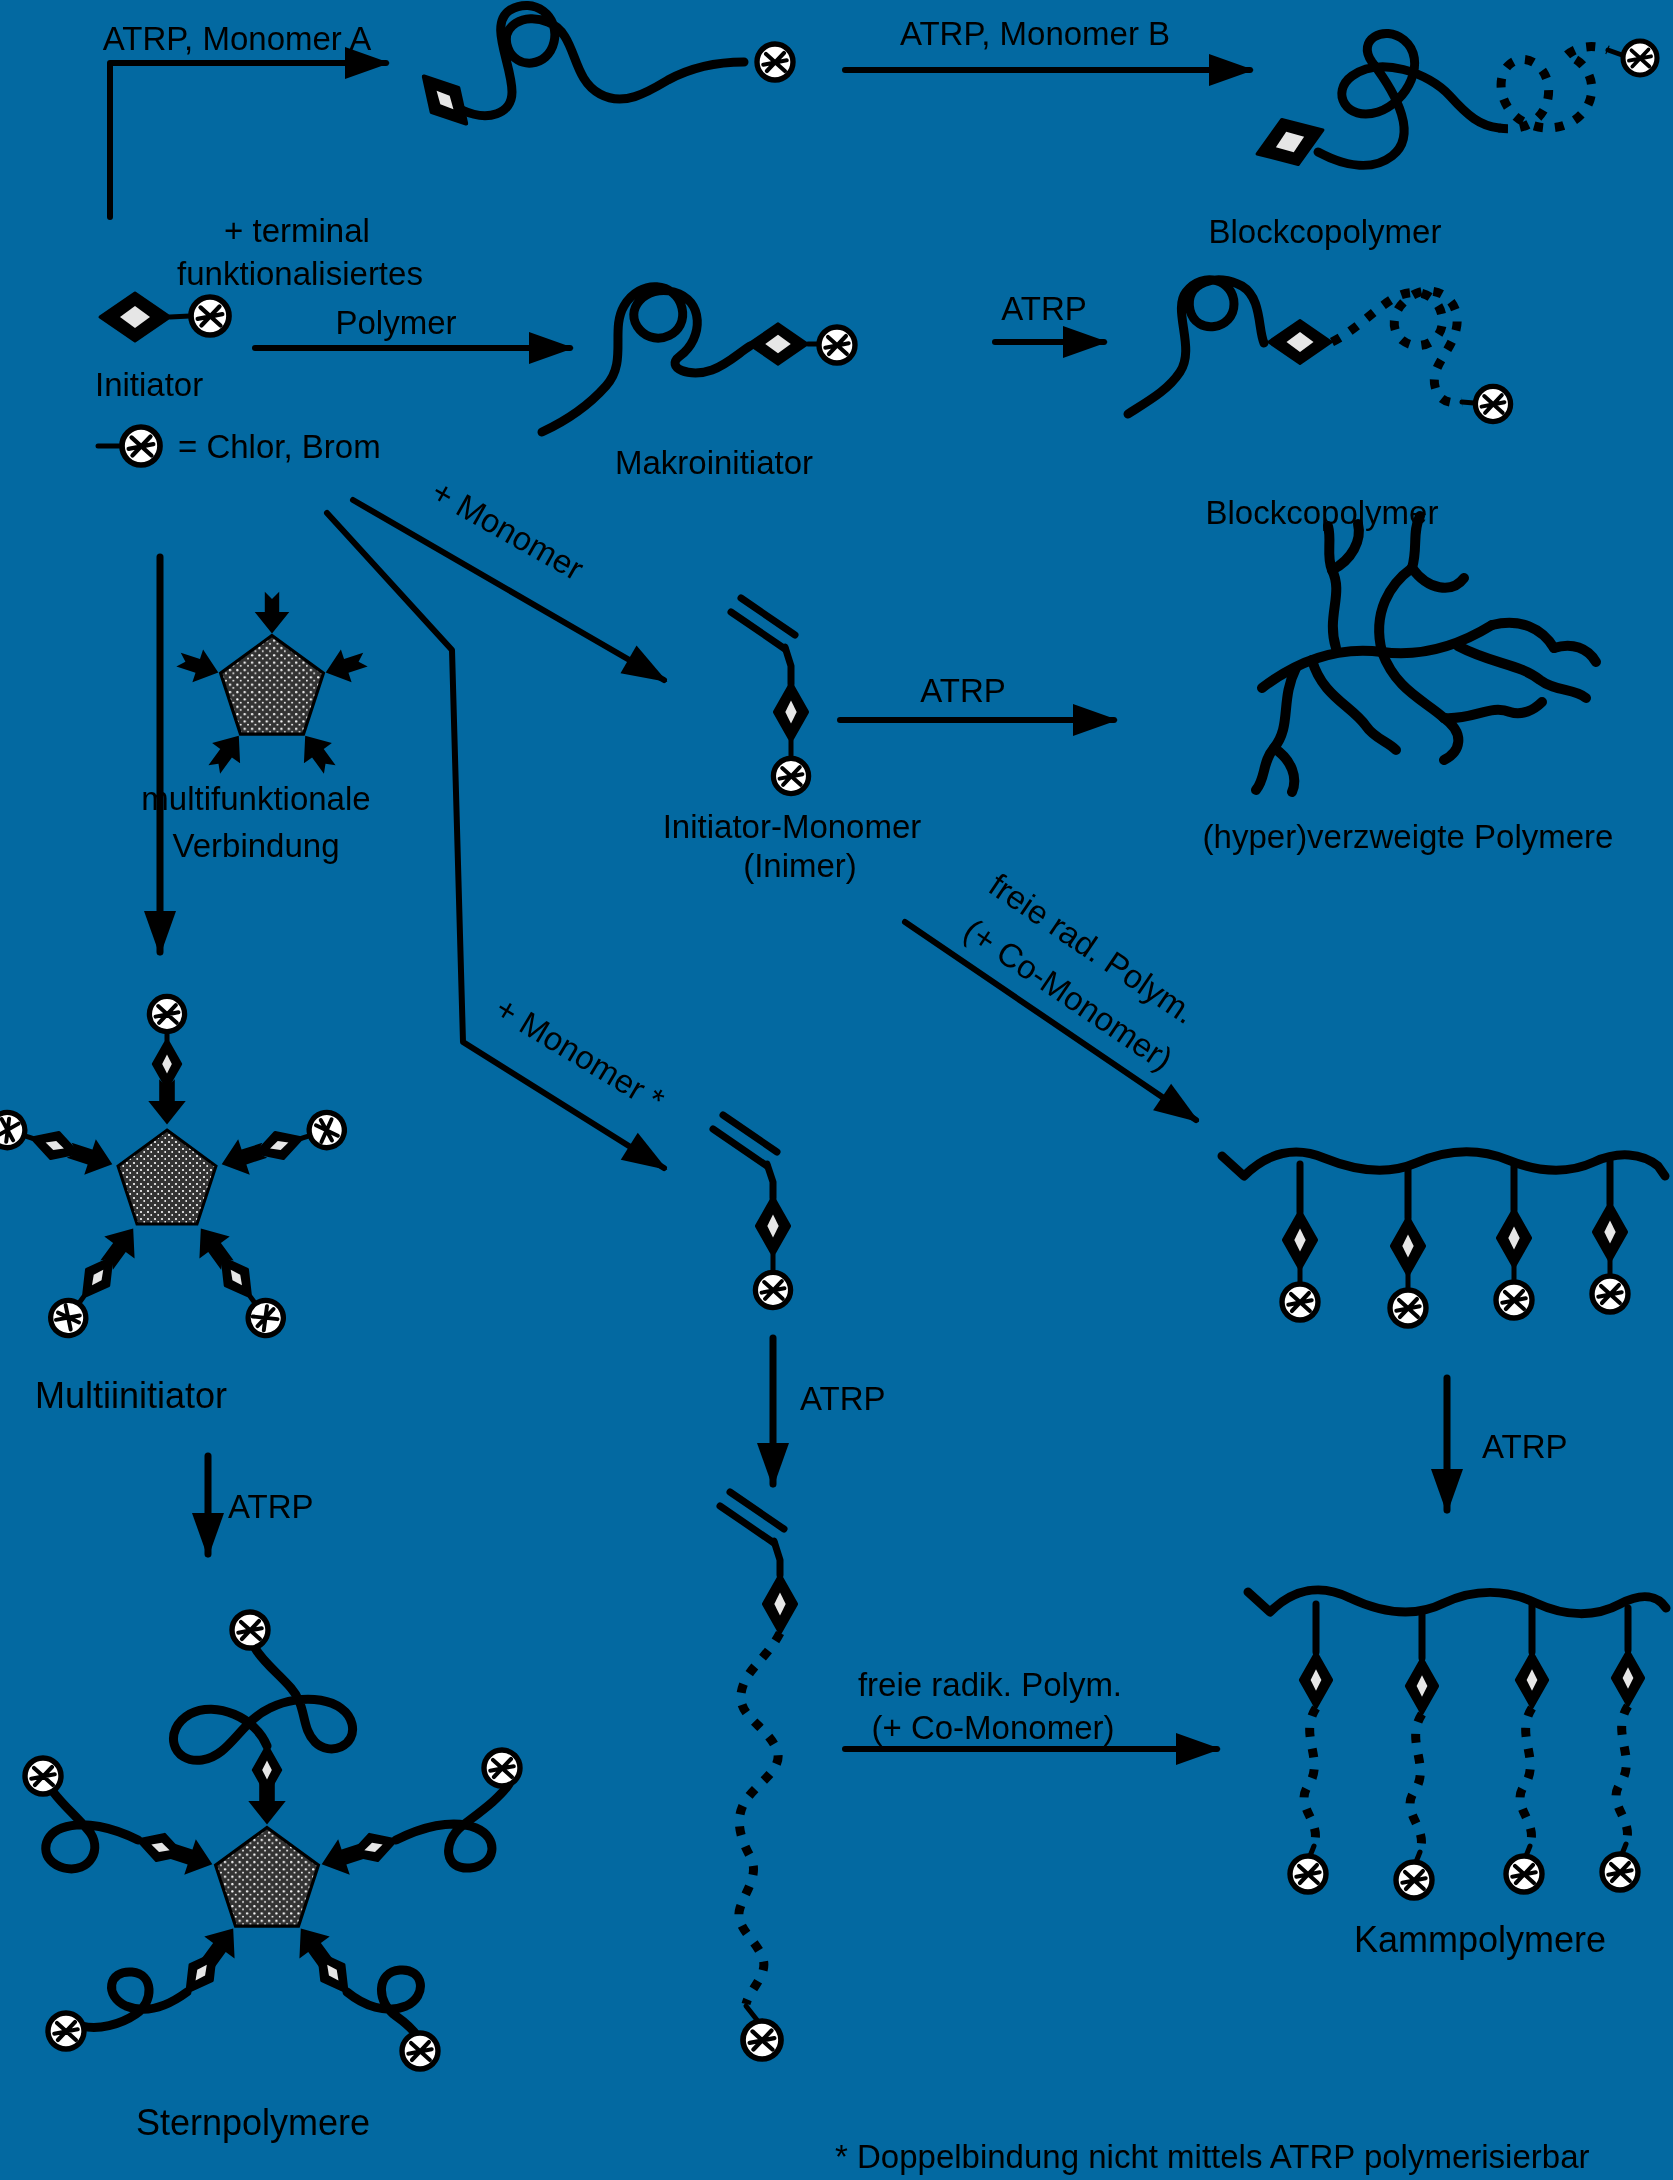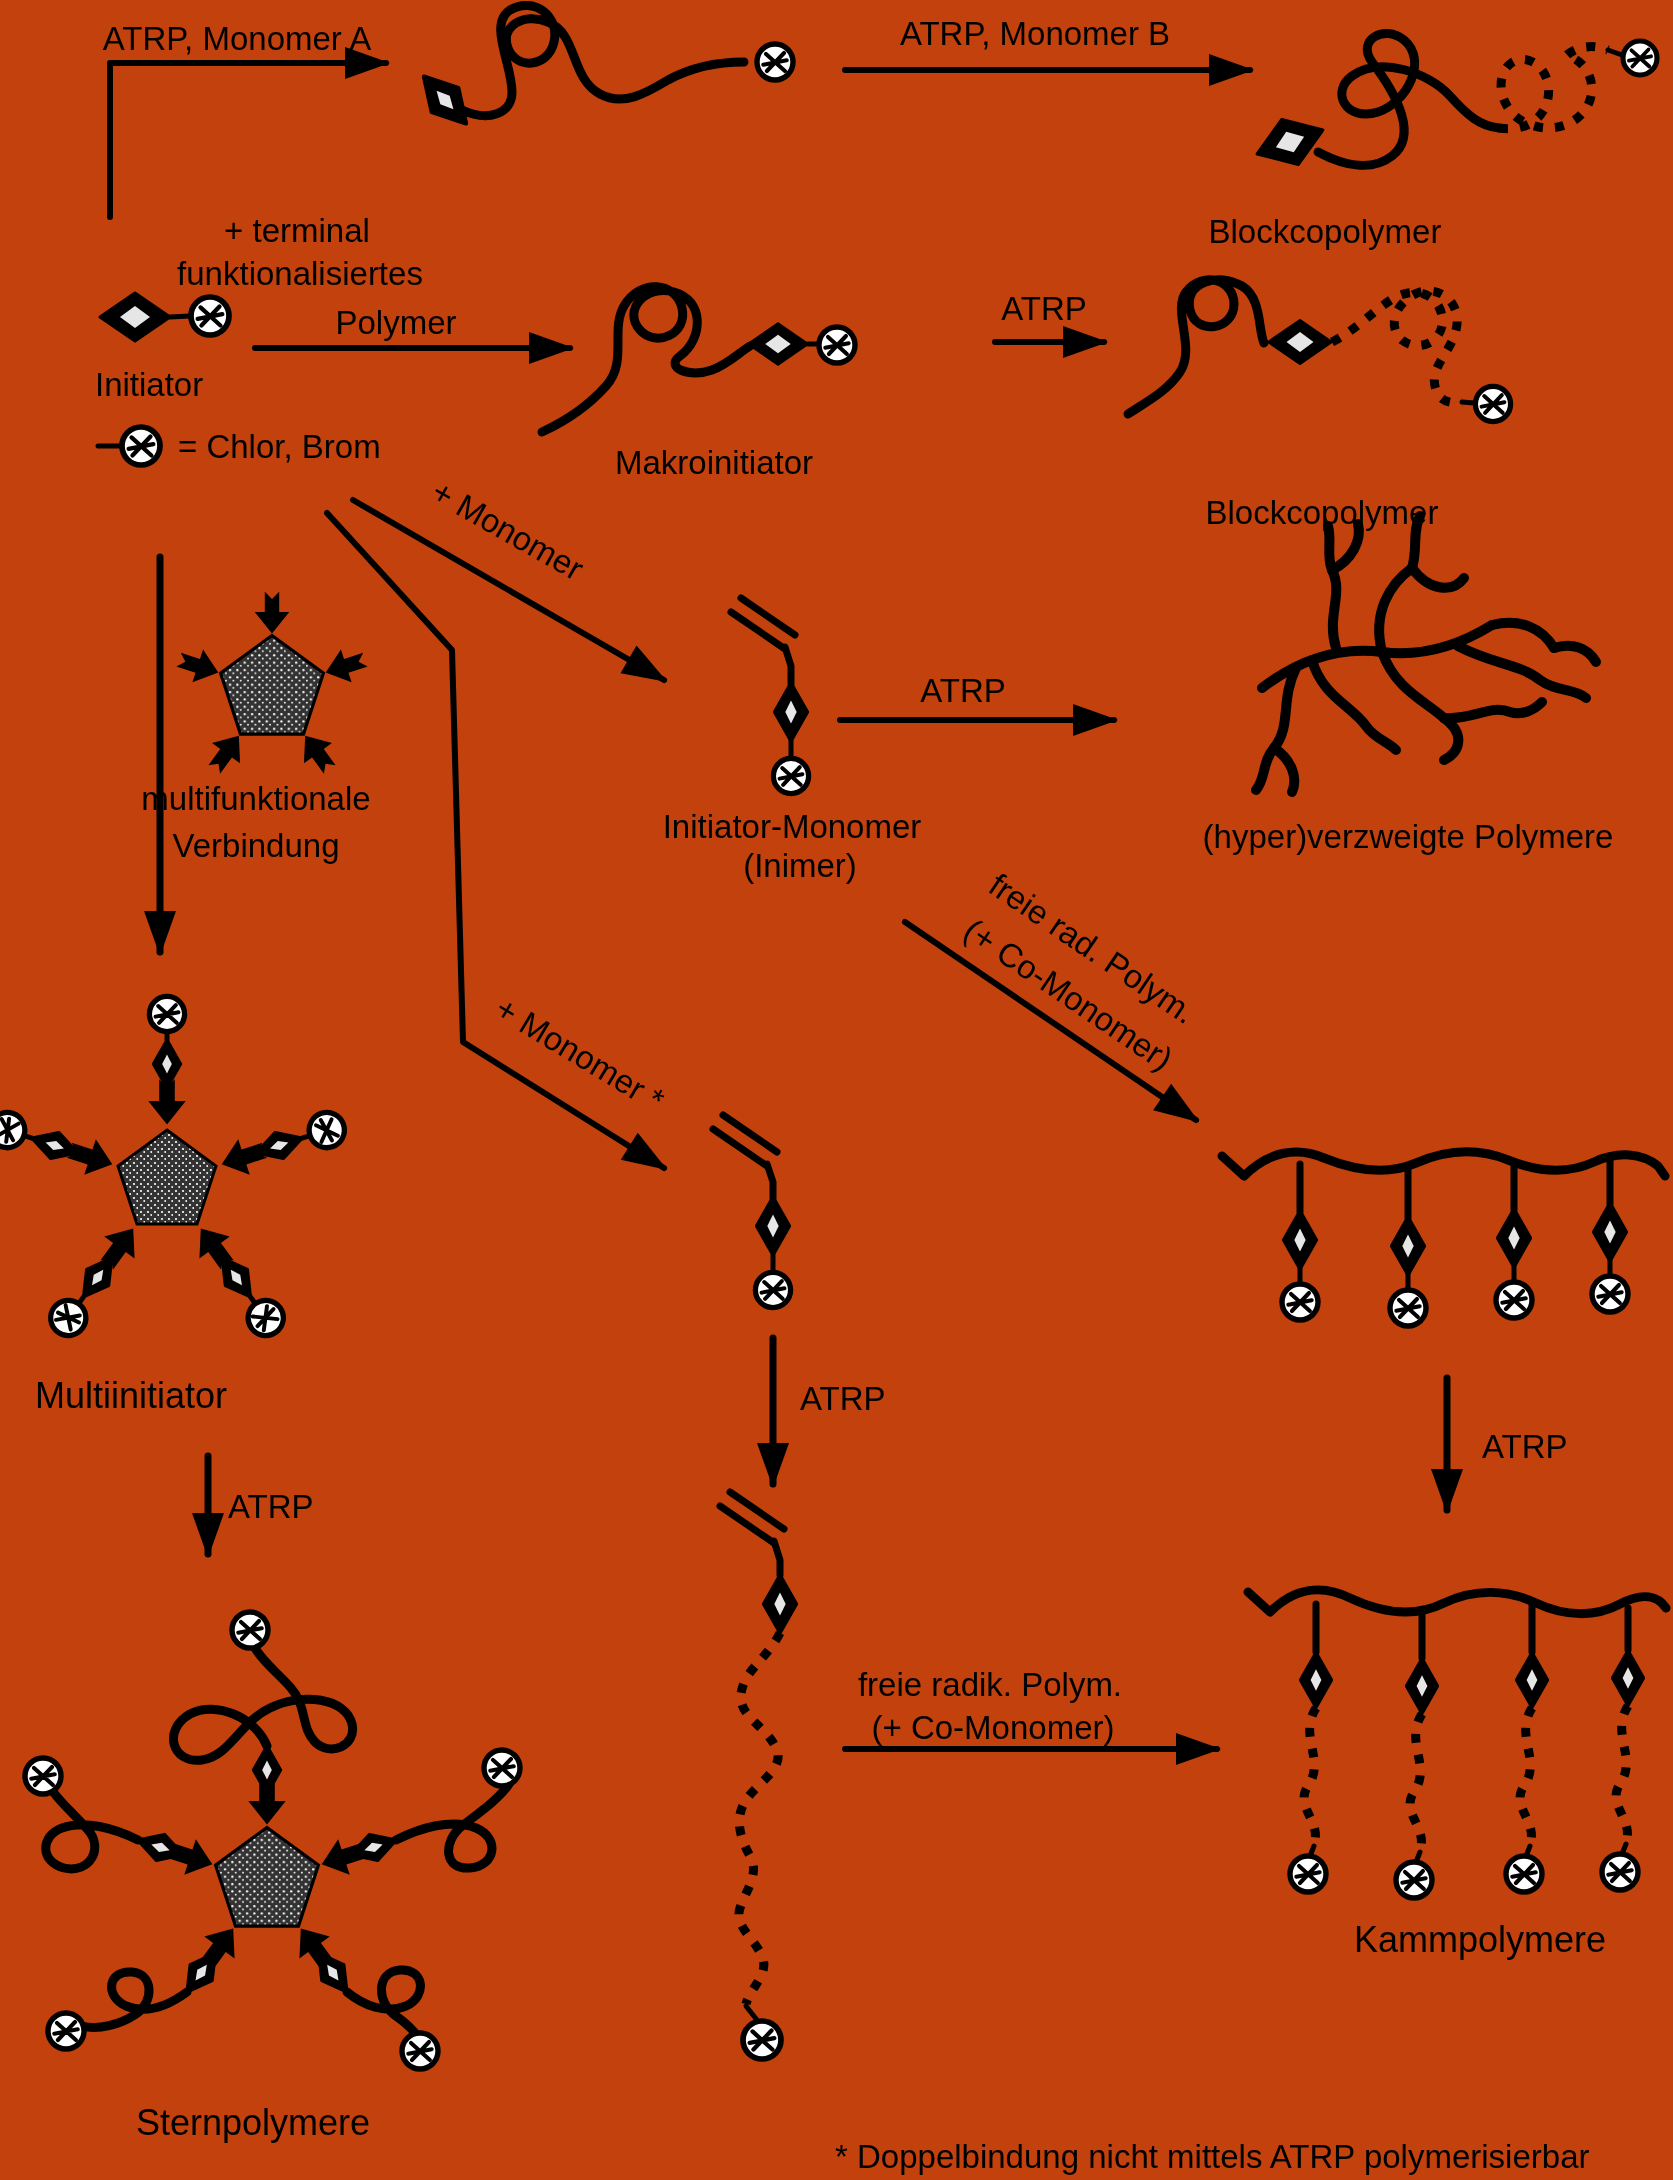"ATRP, Monomer A" .page { background: #c2410c -> #0369a1 }
